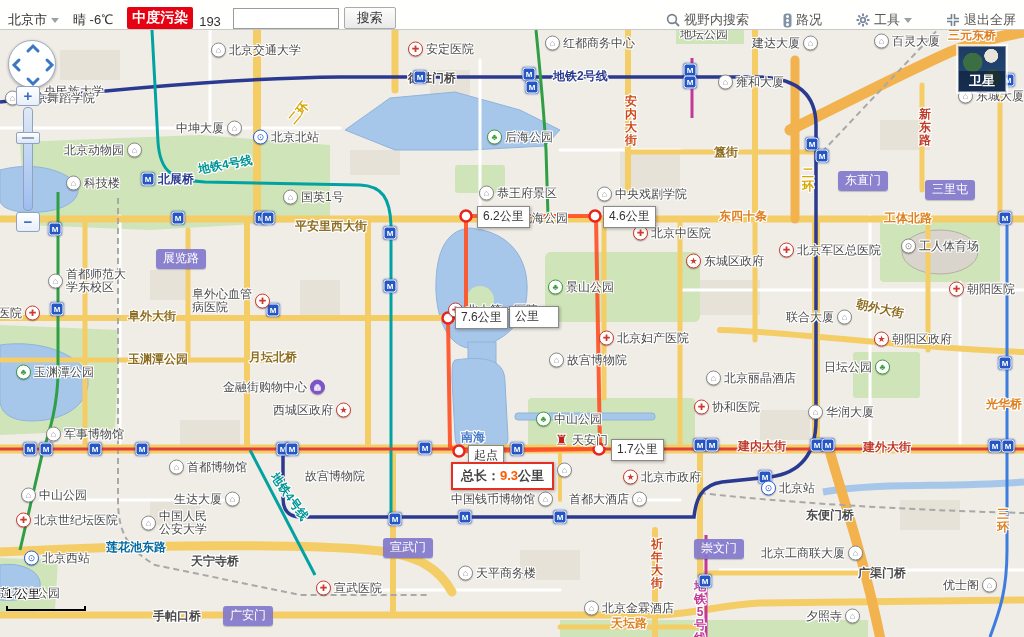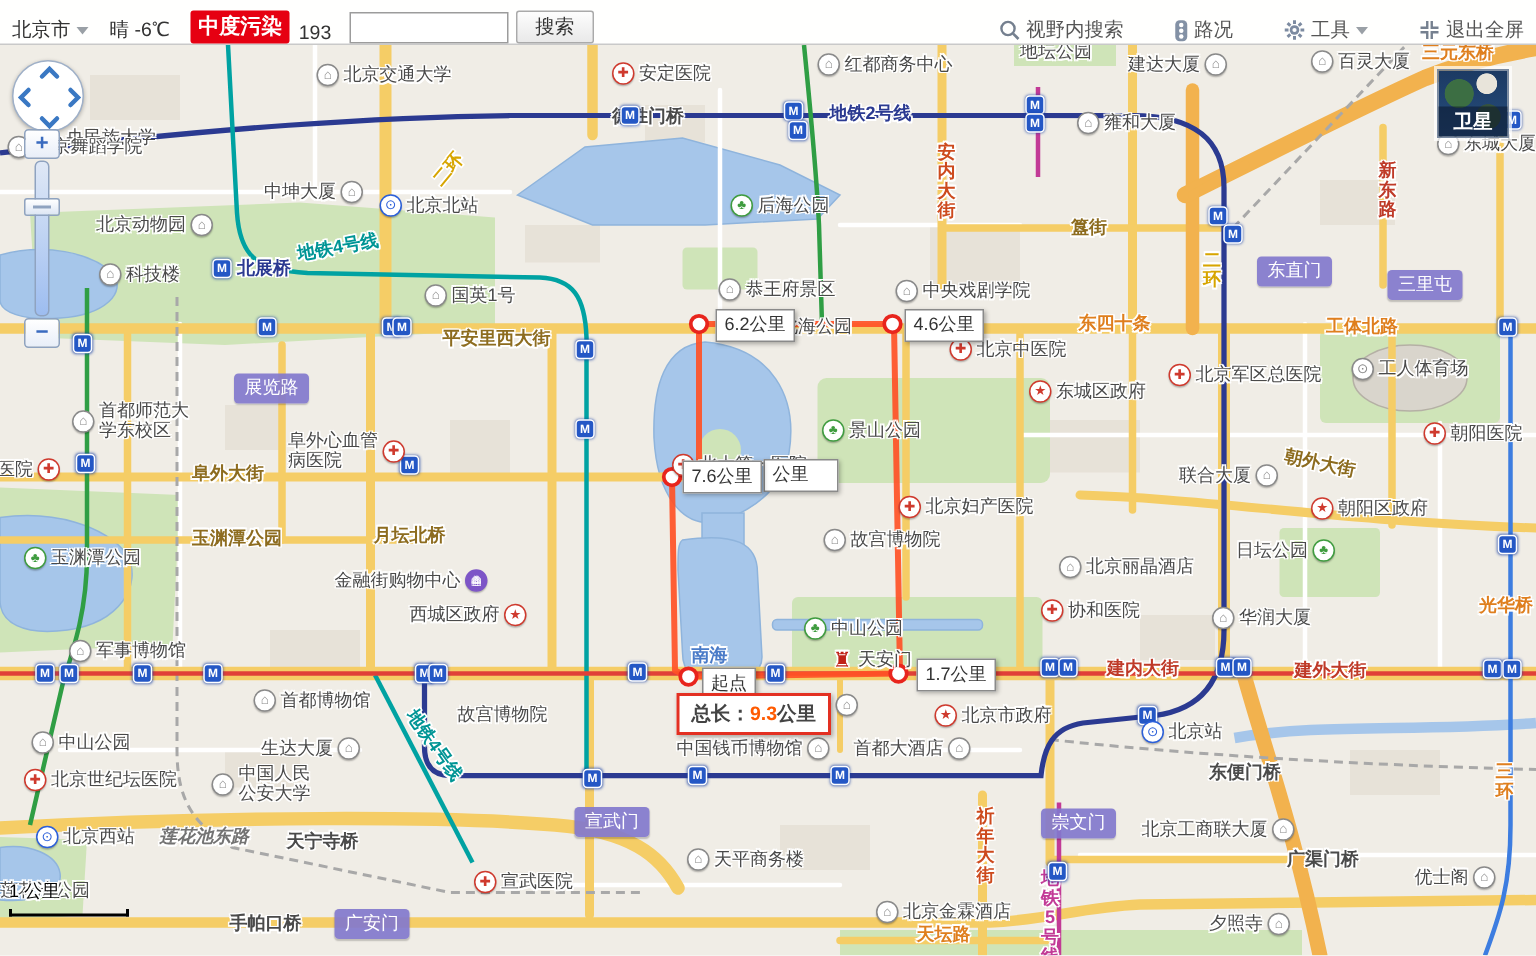"莲花池东路" div.roadlbl { color: #737373 -> #0369a1; font-style: italic -> none; top: 528px -> 517px }
